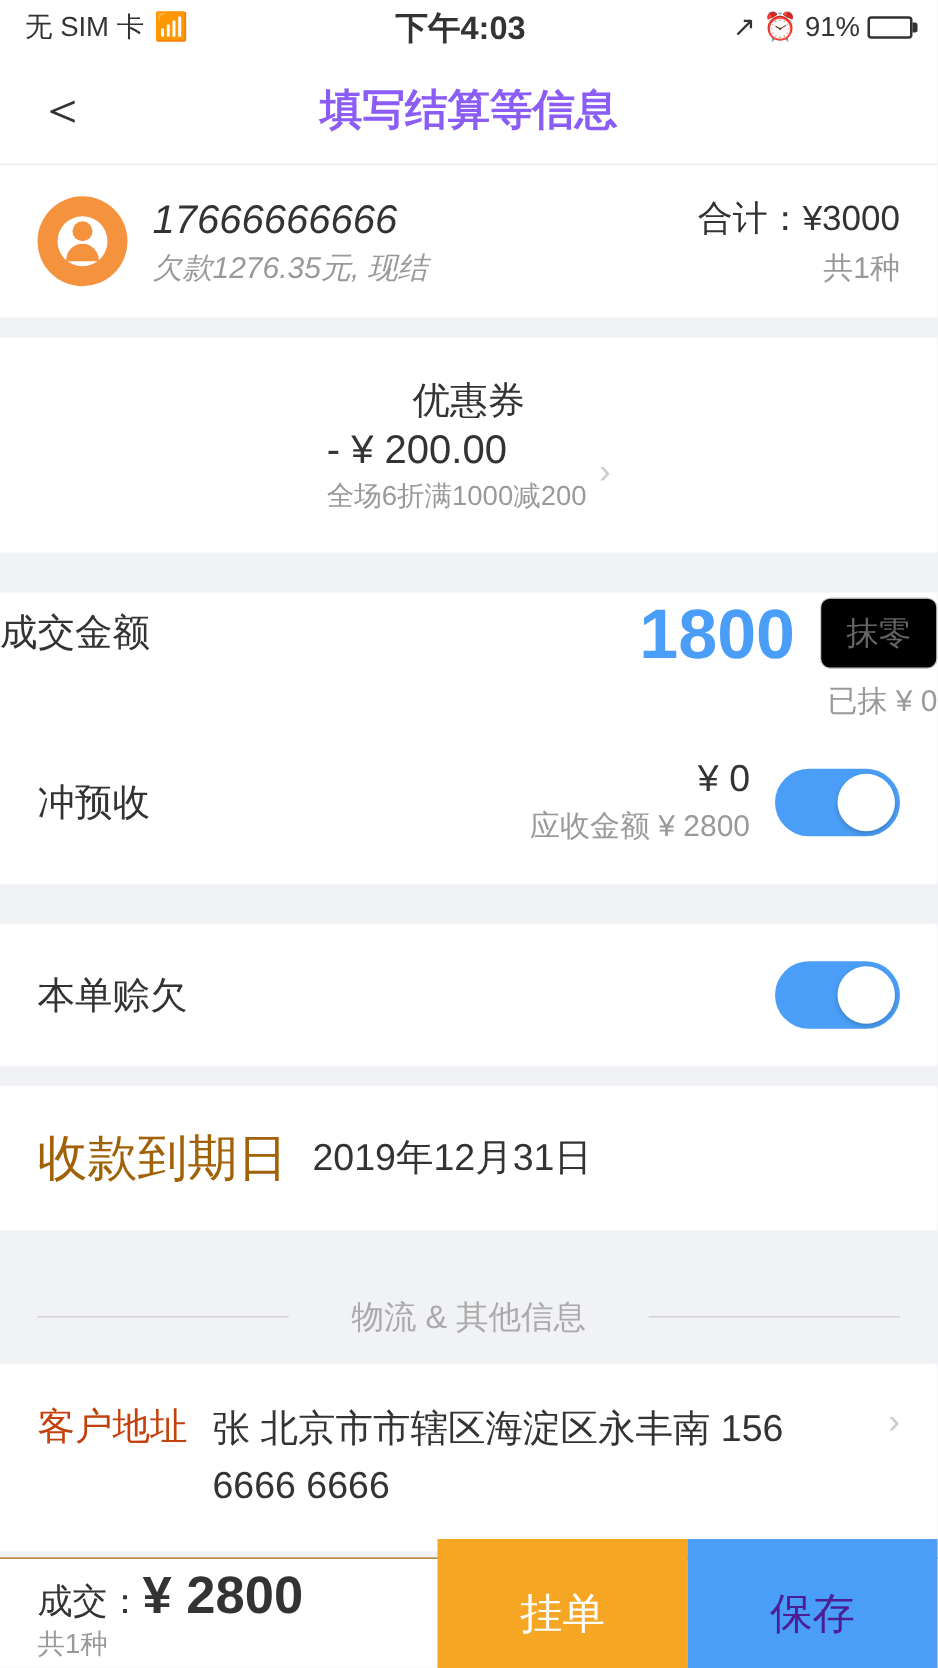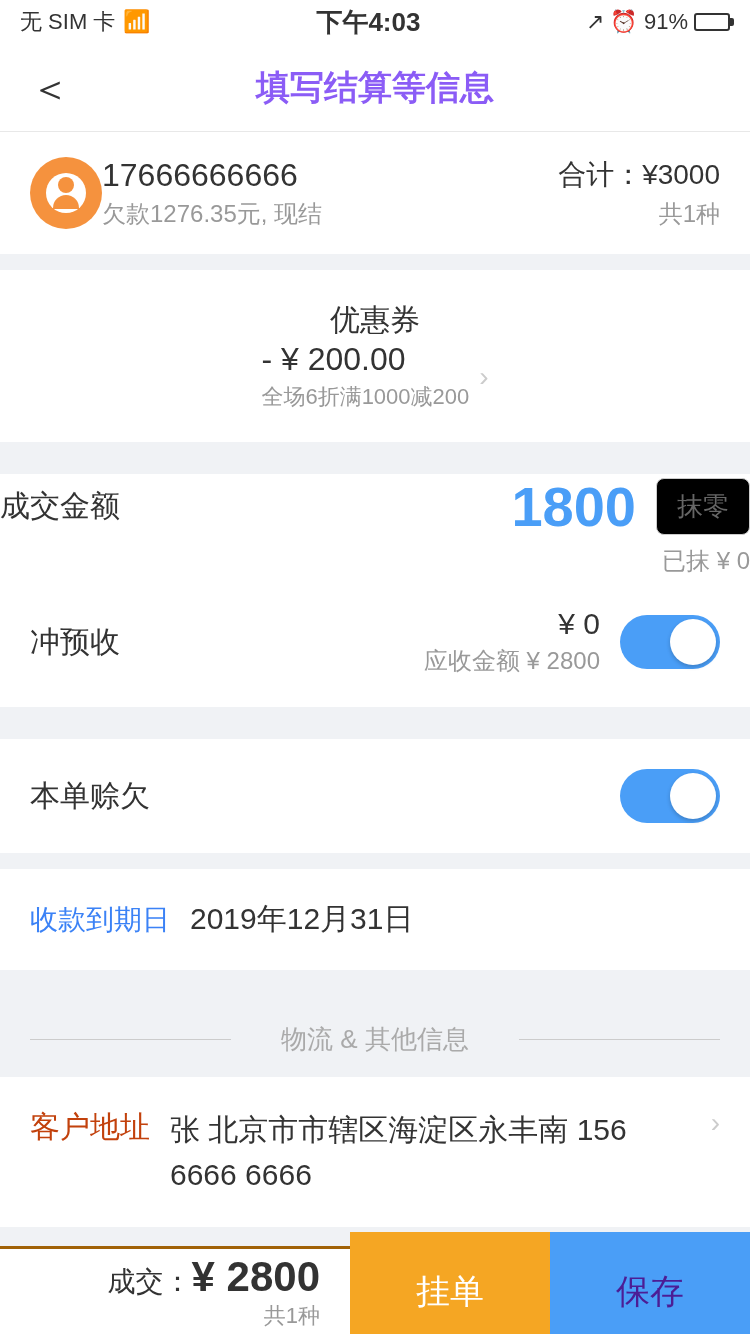"17666666666" .customer-left { font-style: none -> italic; gap: none -> 20px }
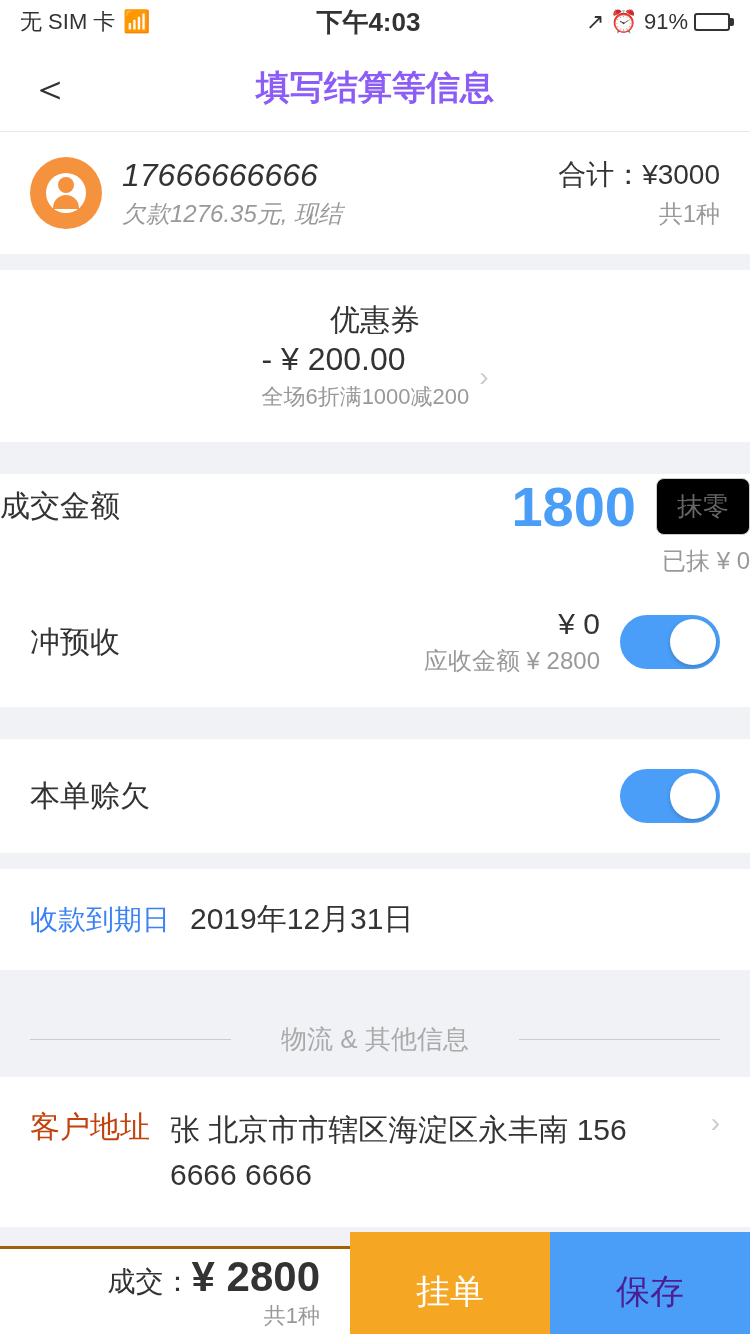"收款到期日" .duedate-label { color: #3b82f6 -> #a16207; font-size: 28px -> 40px }
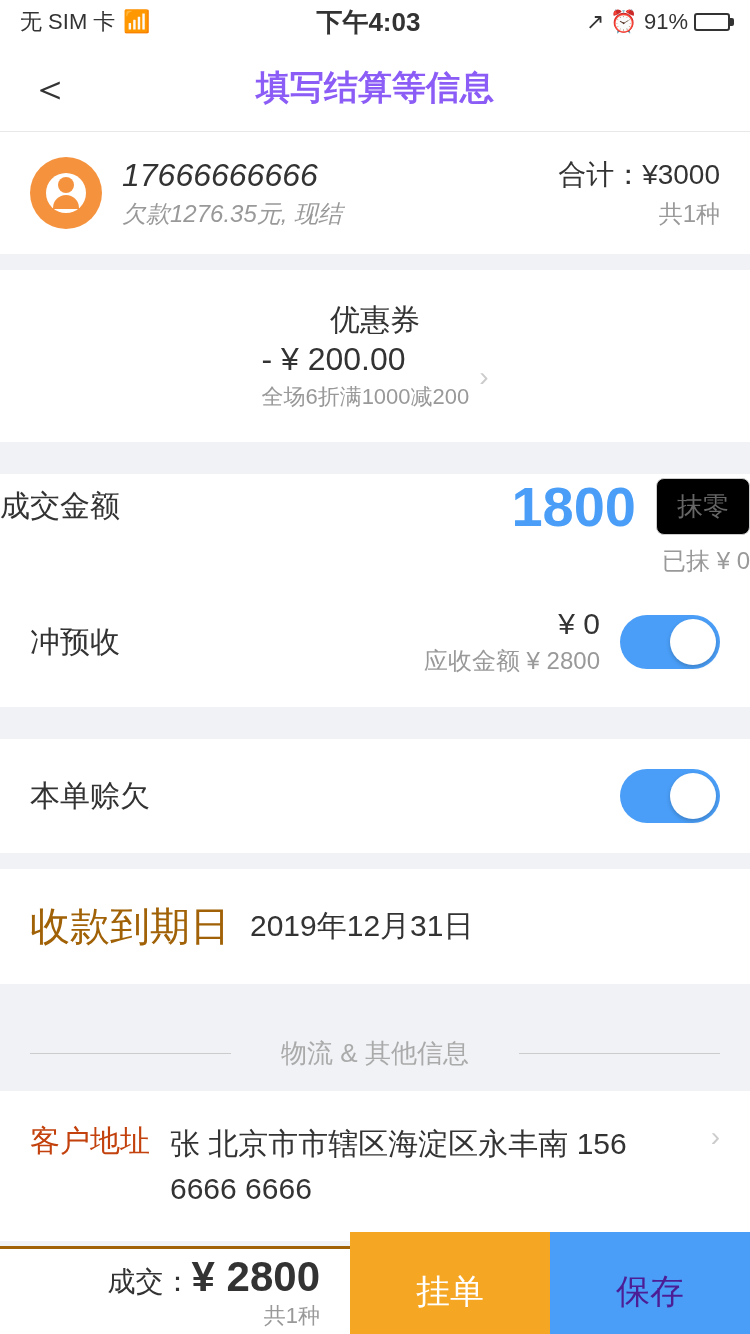"成交：¥ 2800" .bottom-bar { border-top: 3px solid #a16207 -> 1px solid #a16207; text-align: right -> none }
